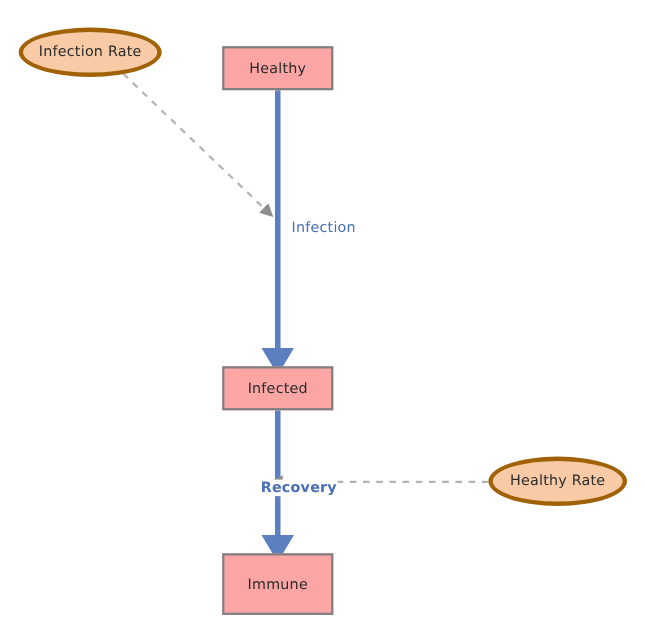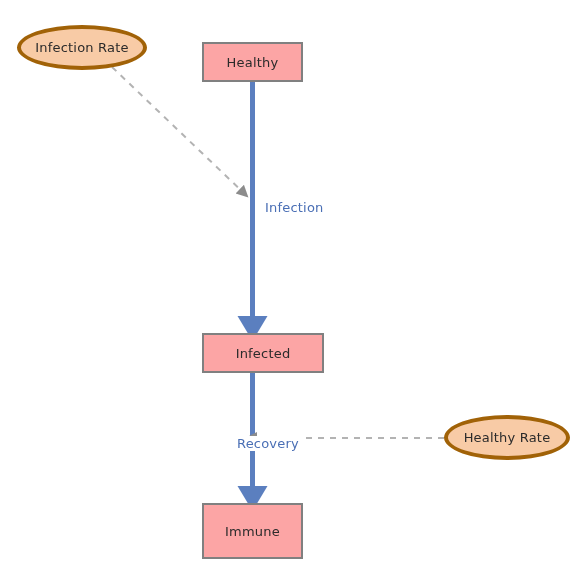"Infected" div.stock-box { width: 122px -> 101px }
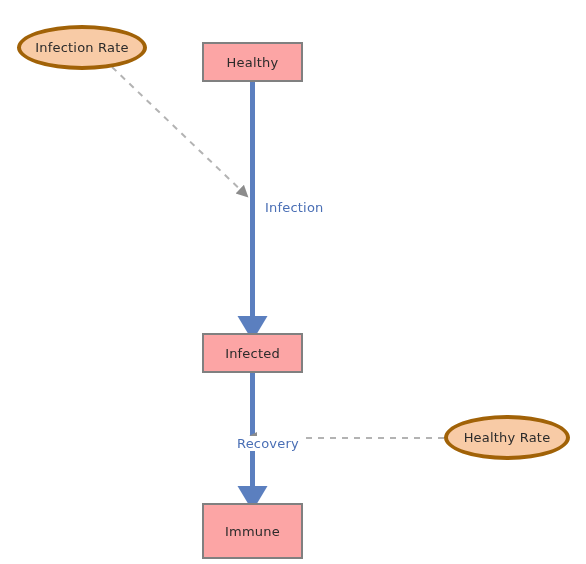"Recovery" div.flow-label { font-weight: none -> bold }
